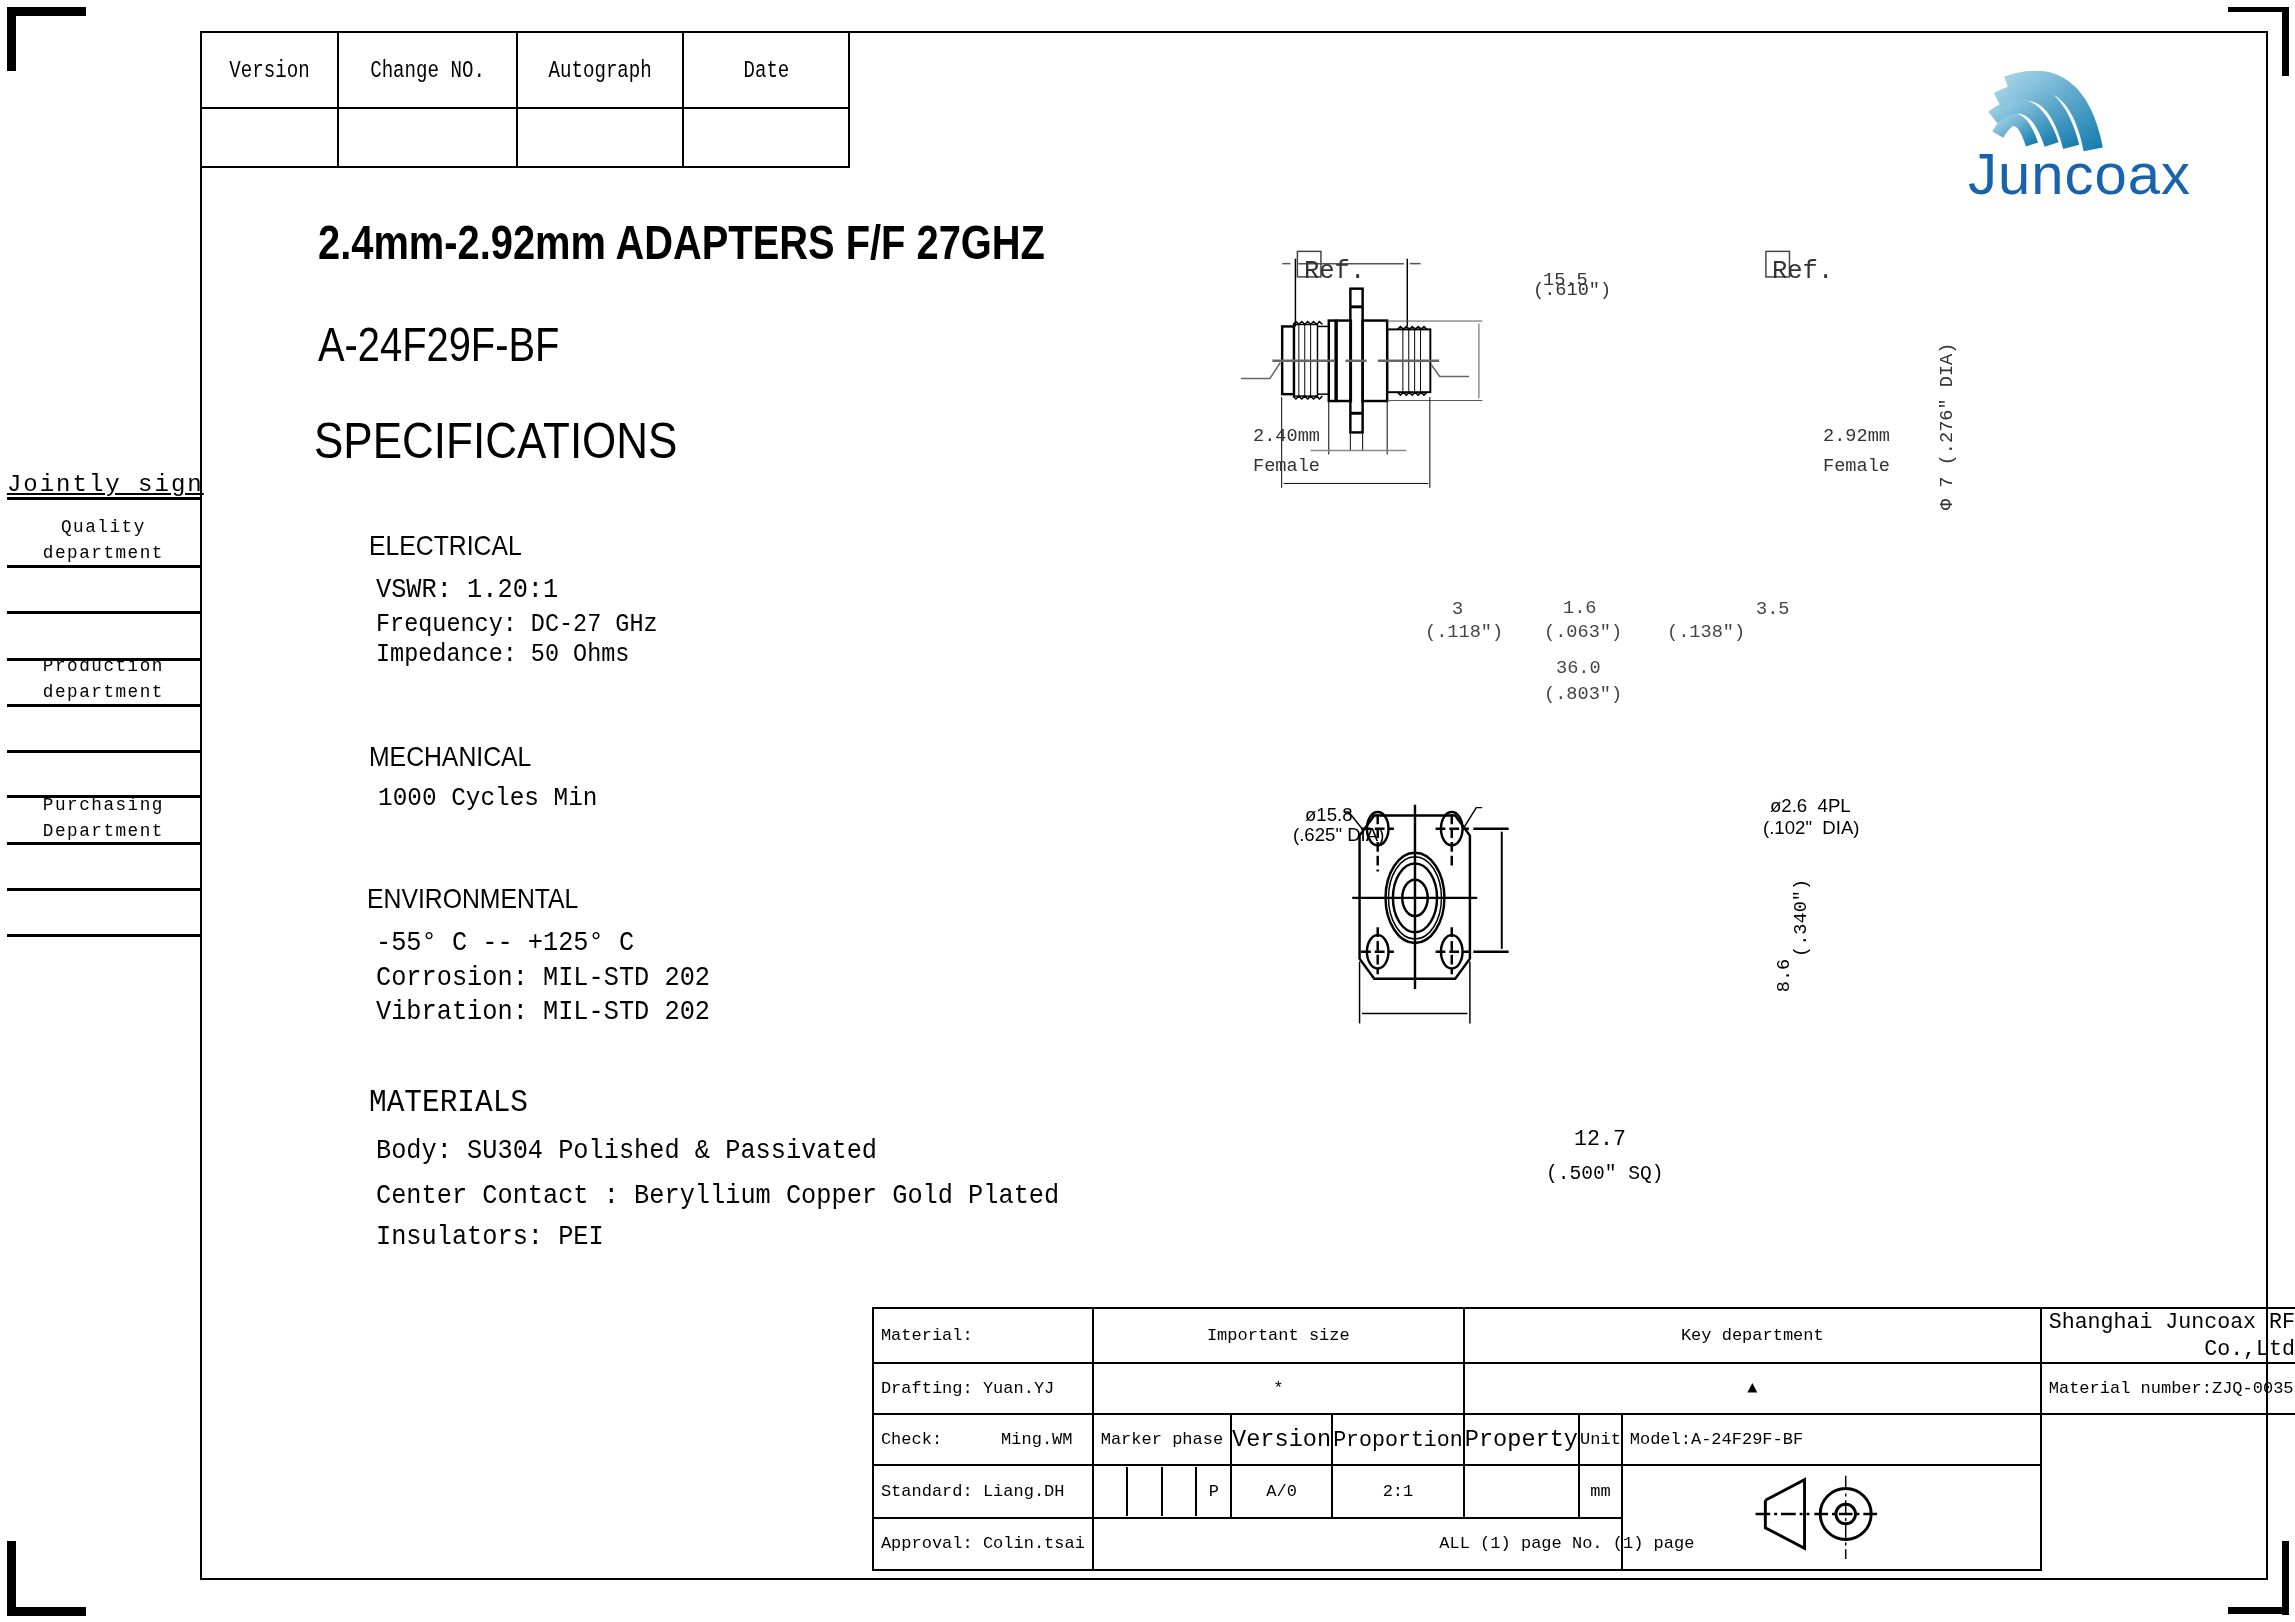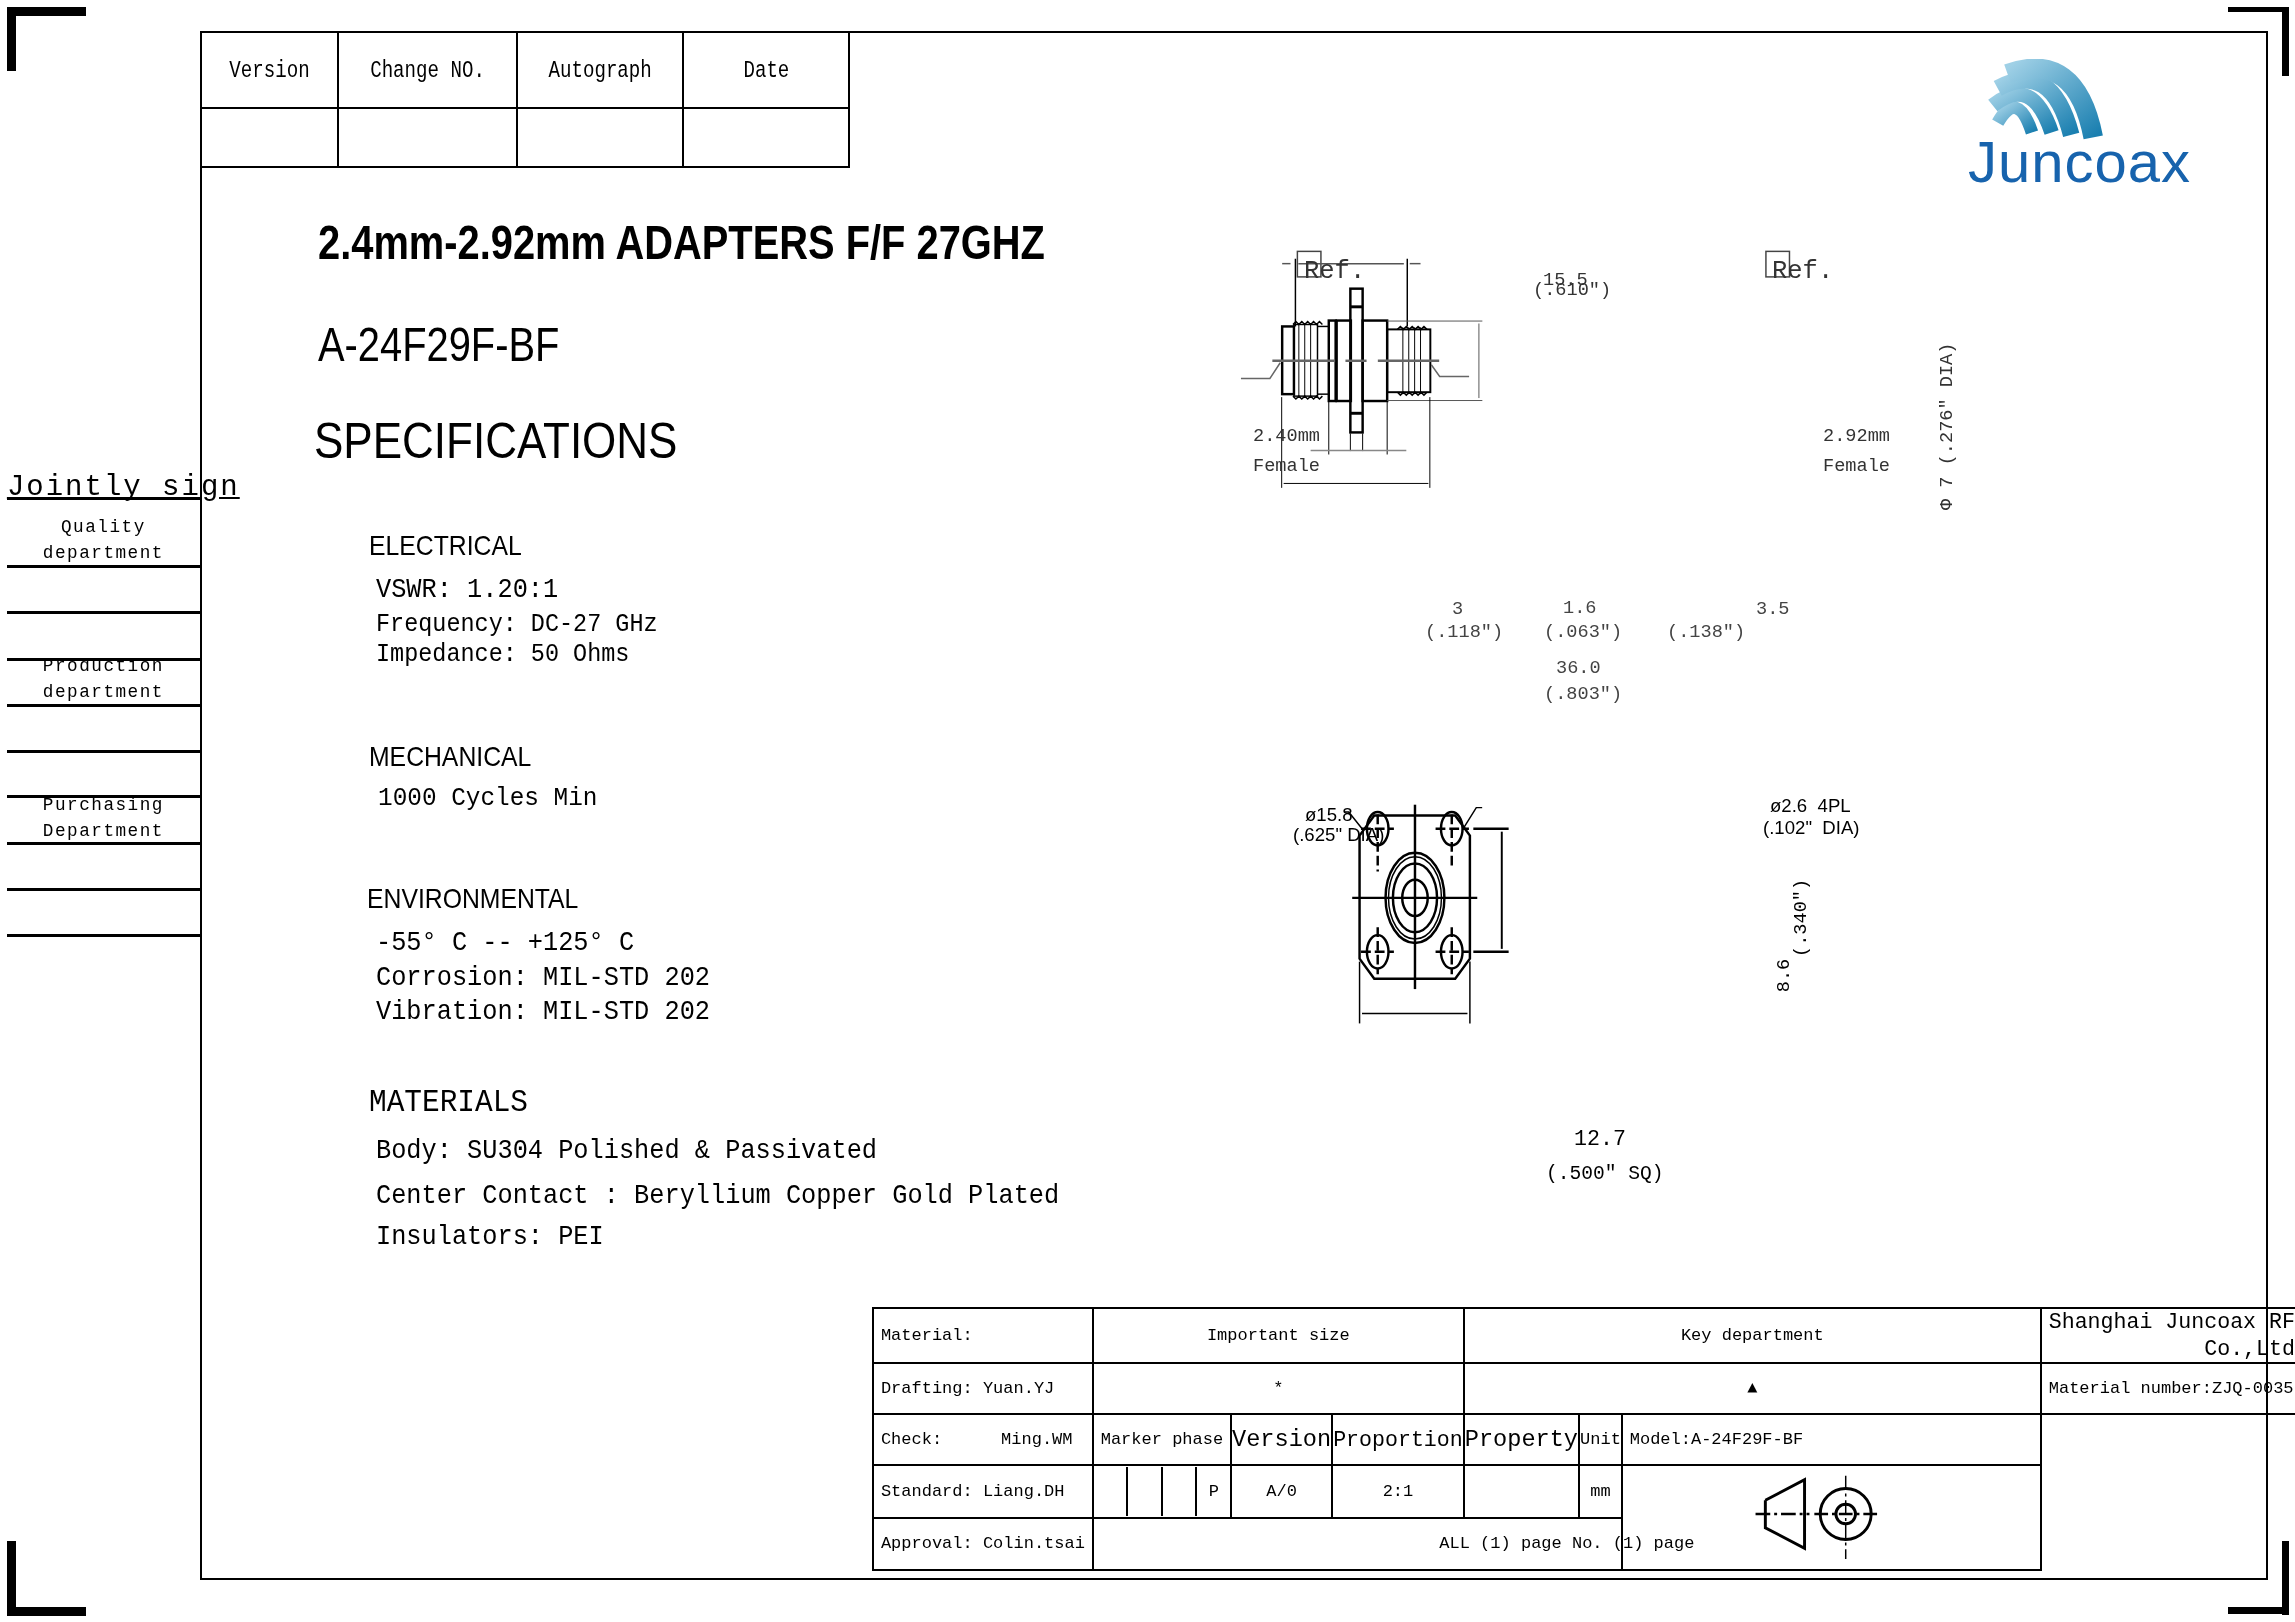"Juncoax" div.abs { top: 59px -> 71px }
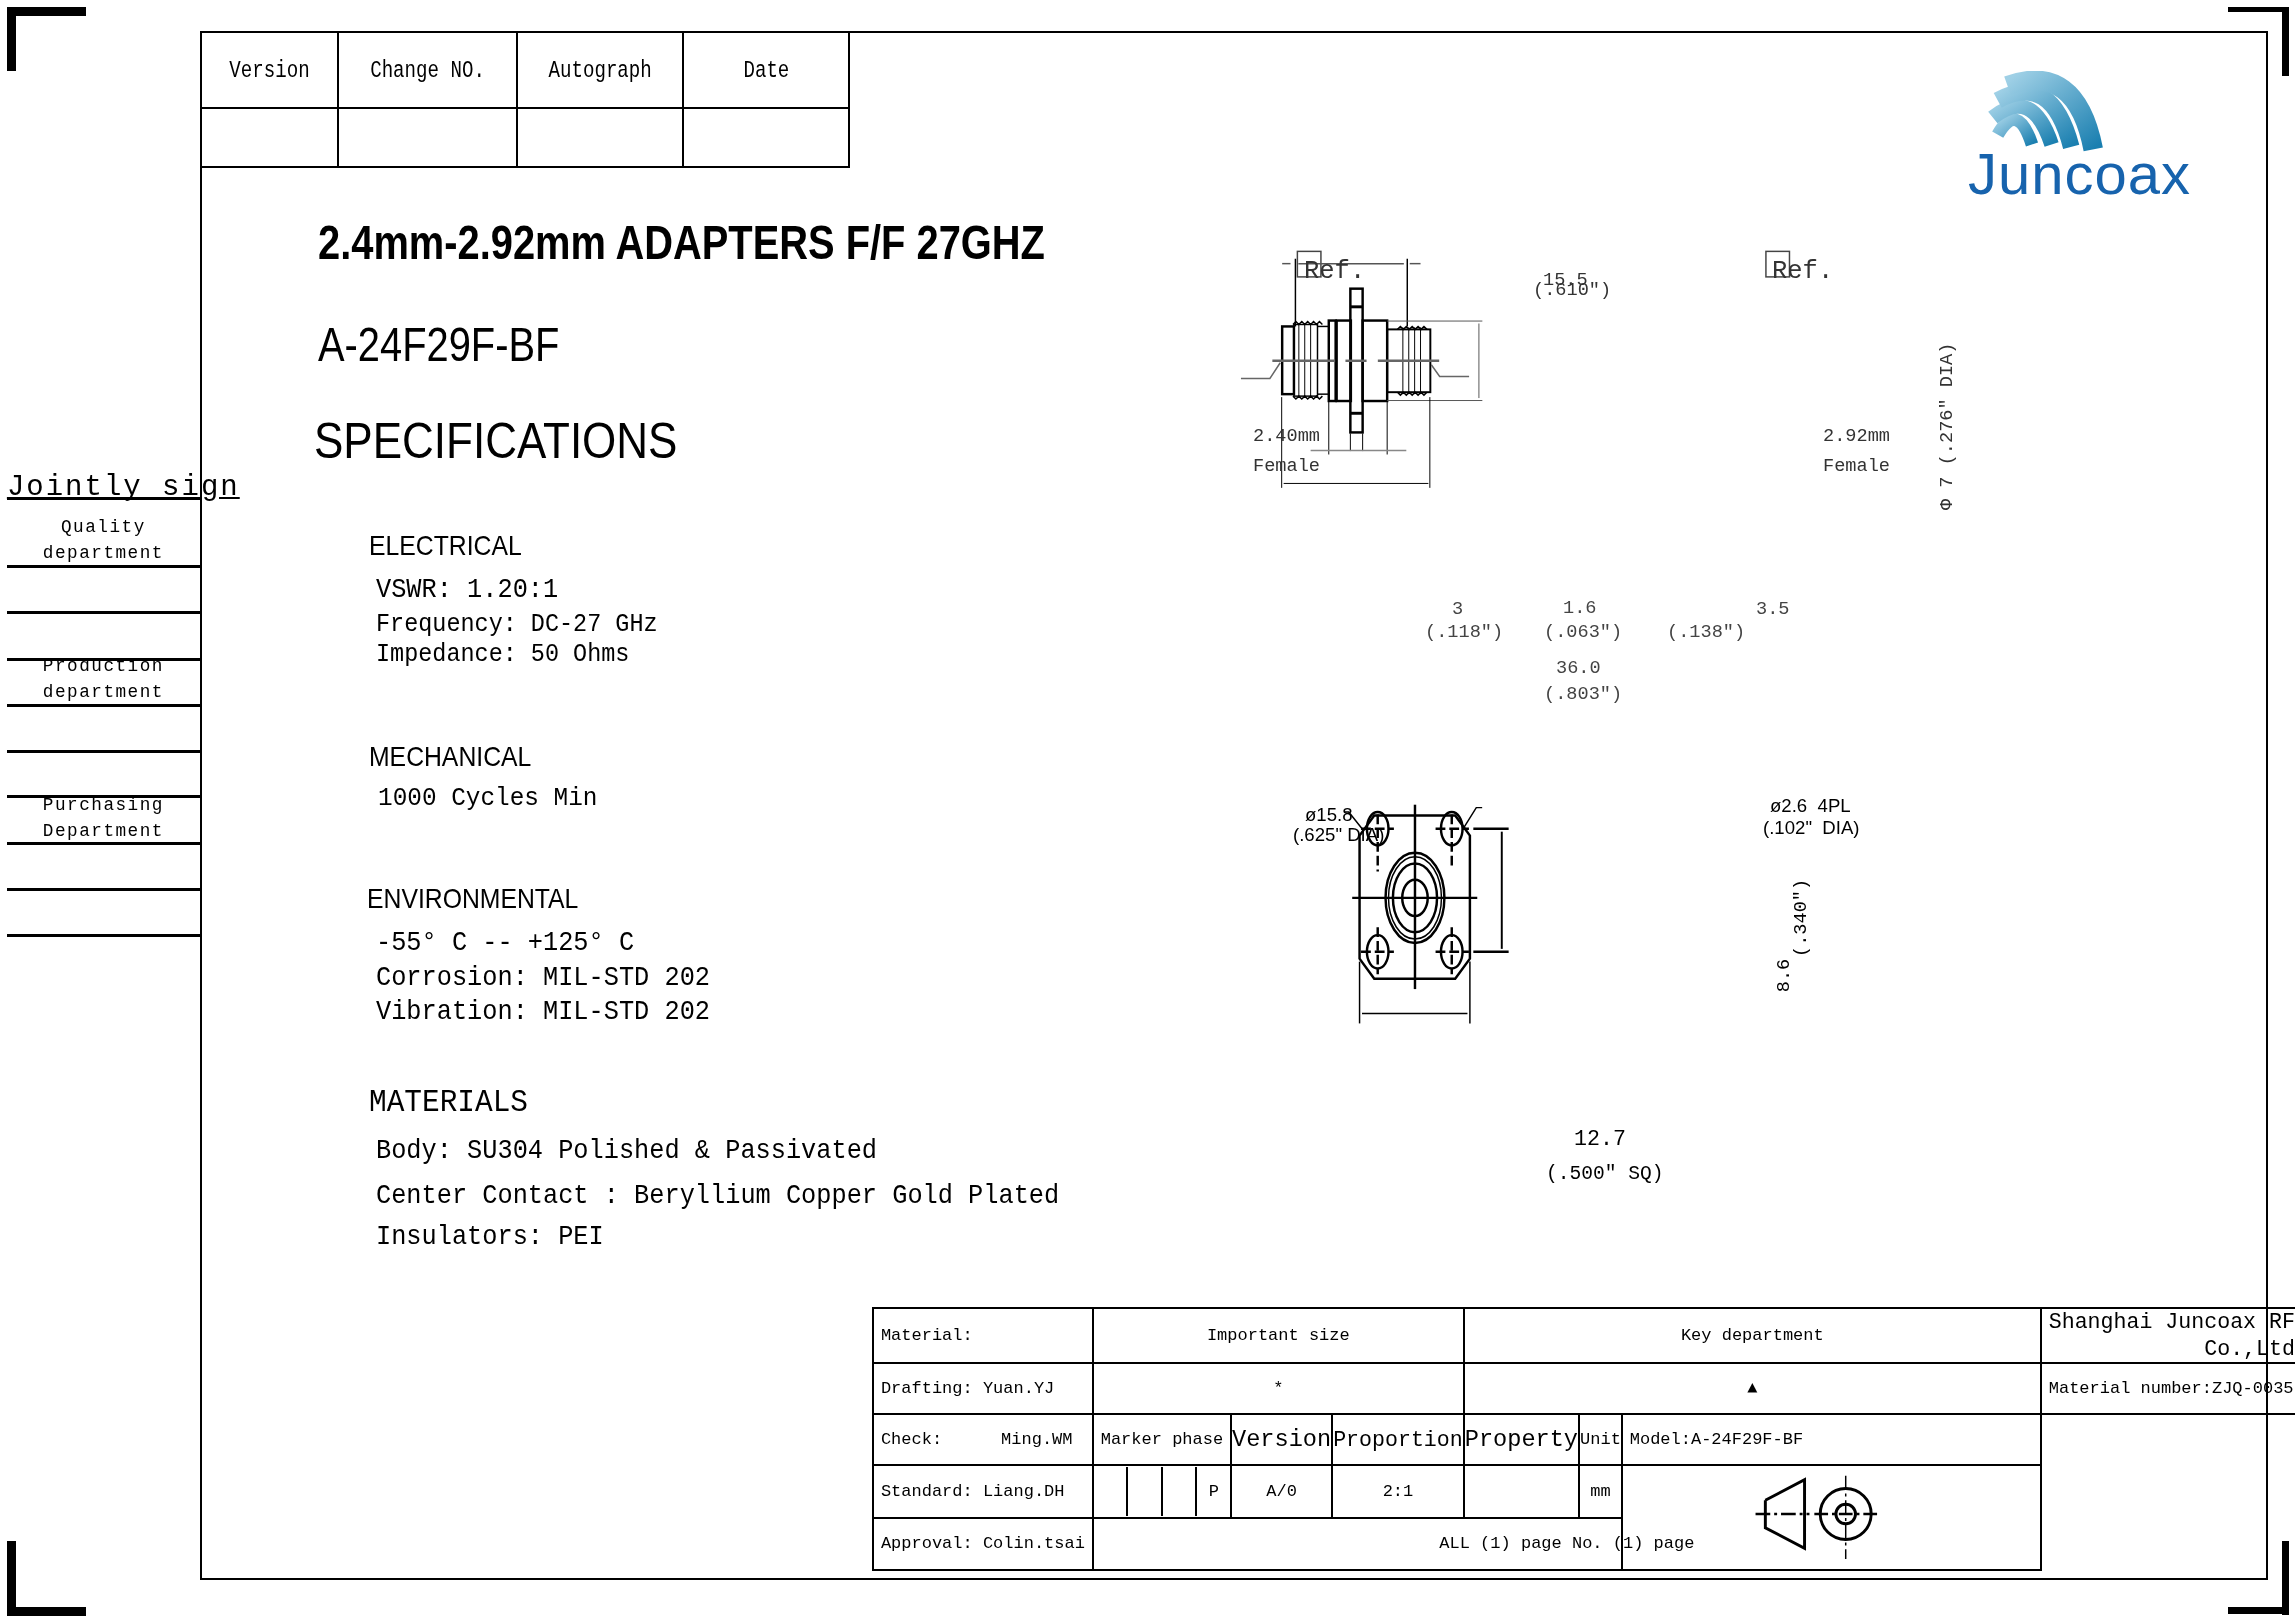"Jointly sign" .side .head { font-size: 29px -> 24px }
